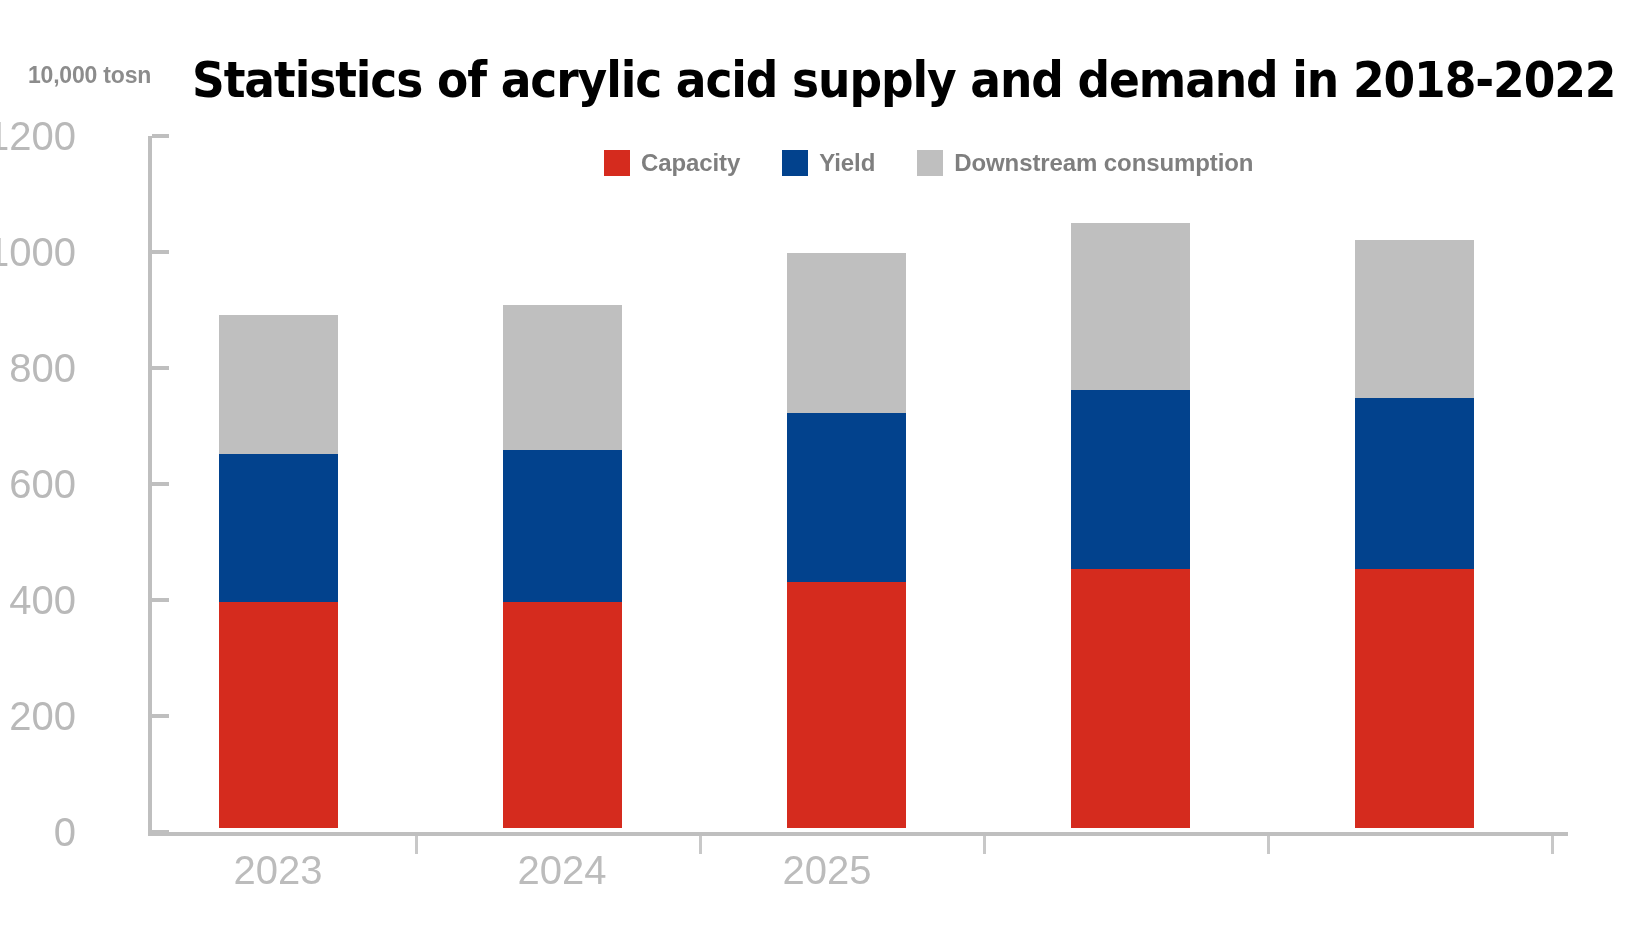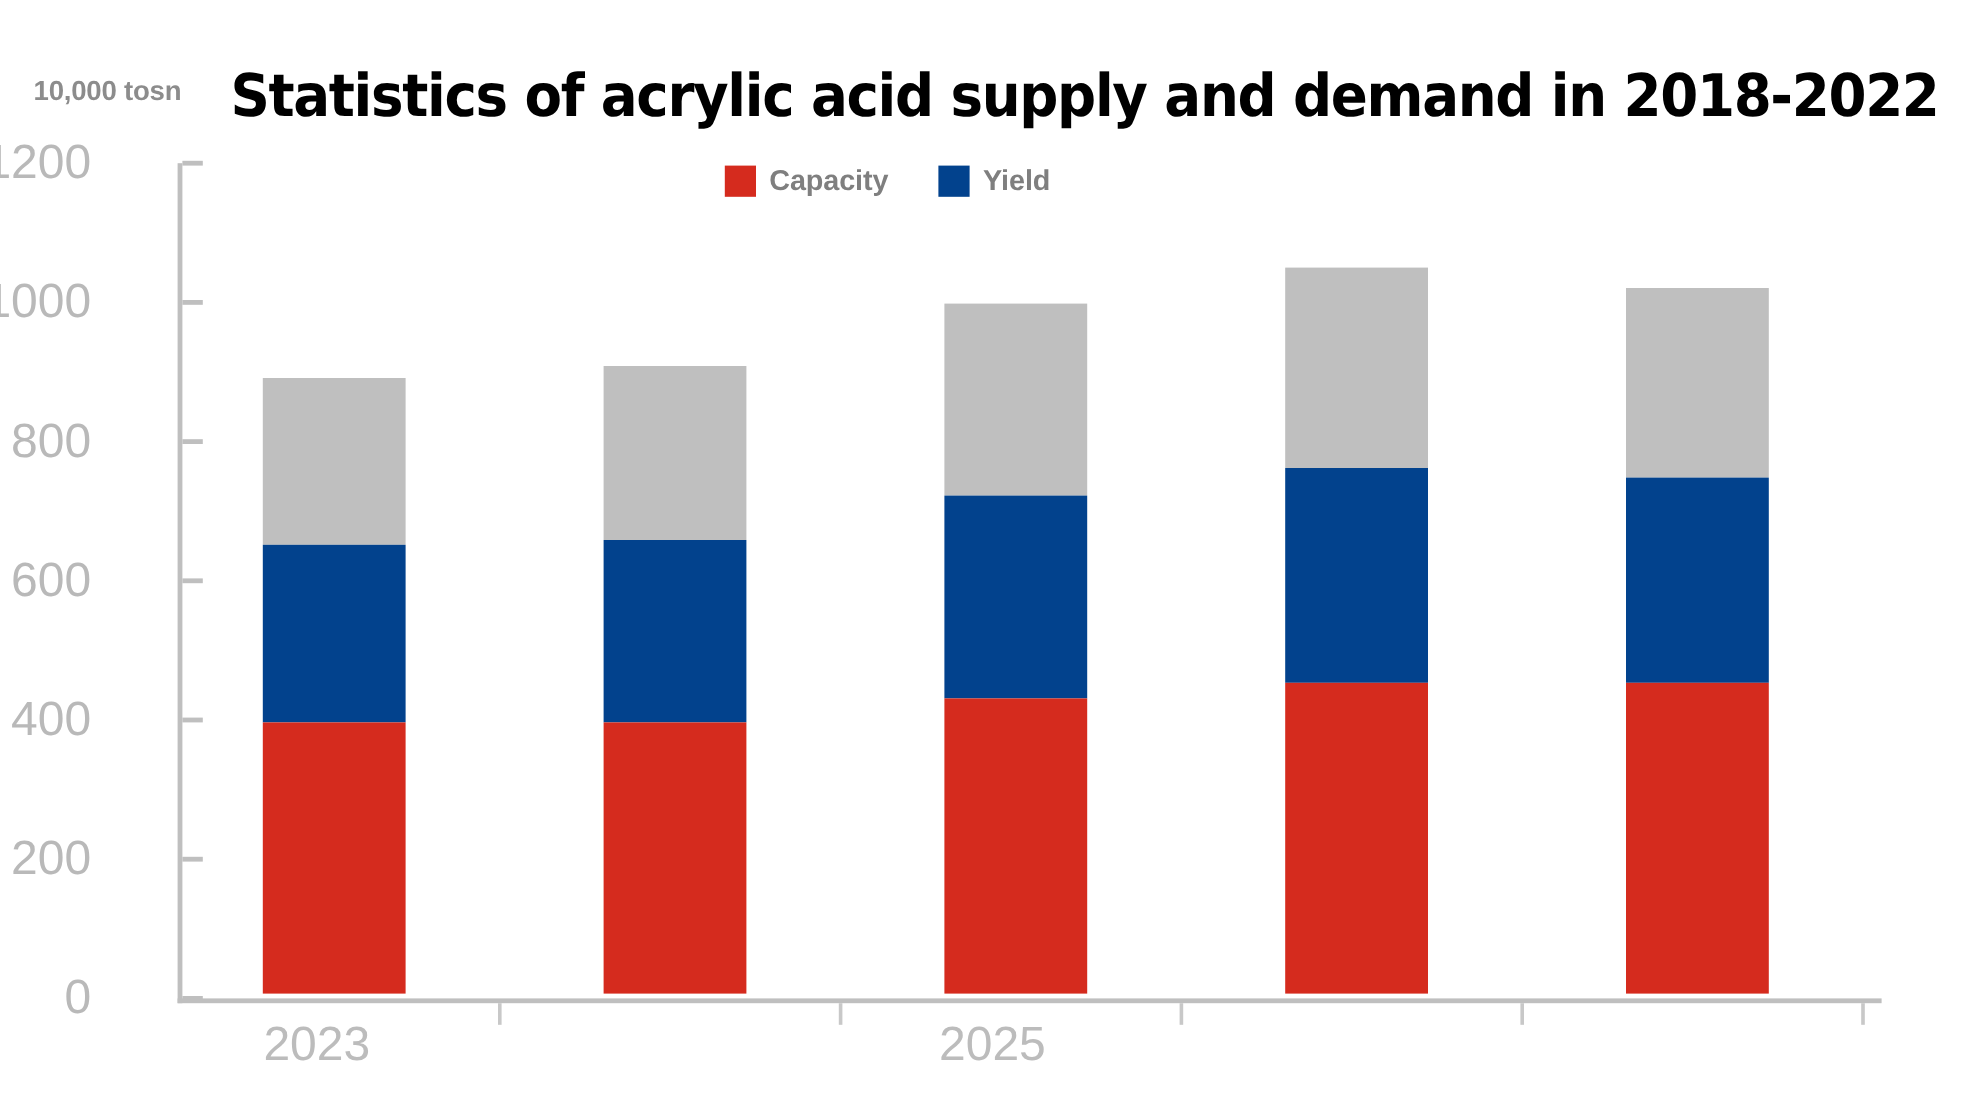"Capacity" .legend { top: 134px -> 146px }
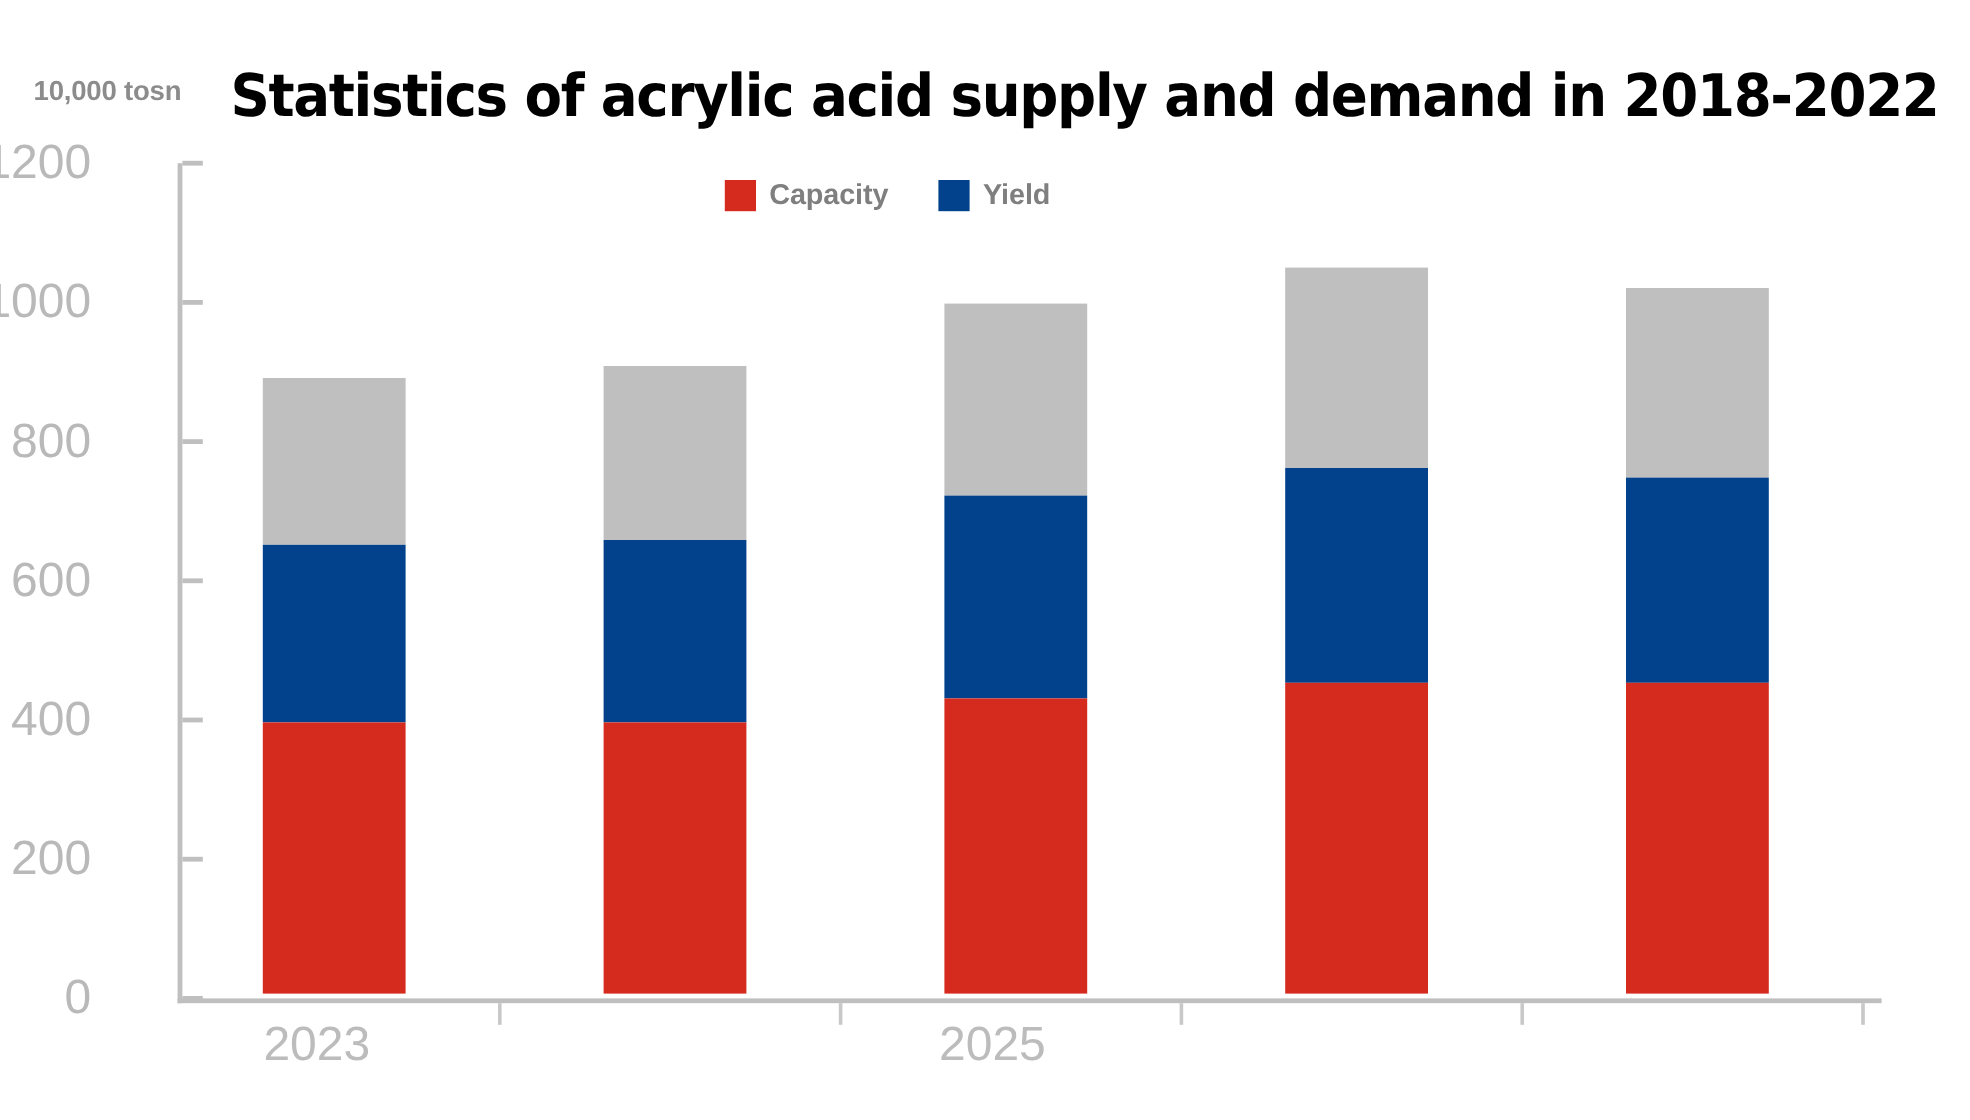"Downstream consumption" div.legend-item { html: none -> <div> <span></span> <span>Downstream consumption</span> </div> }
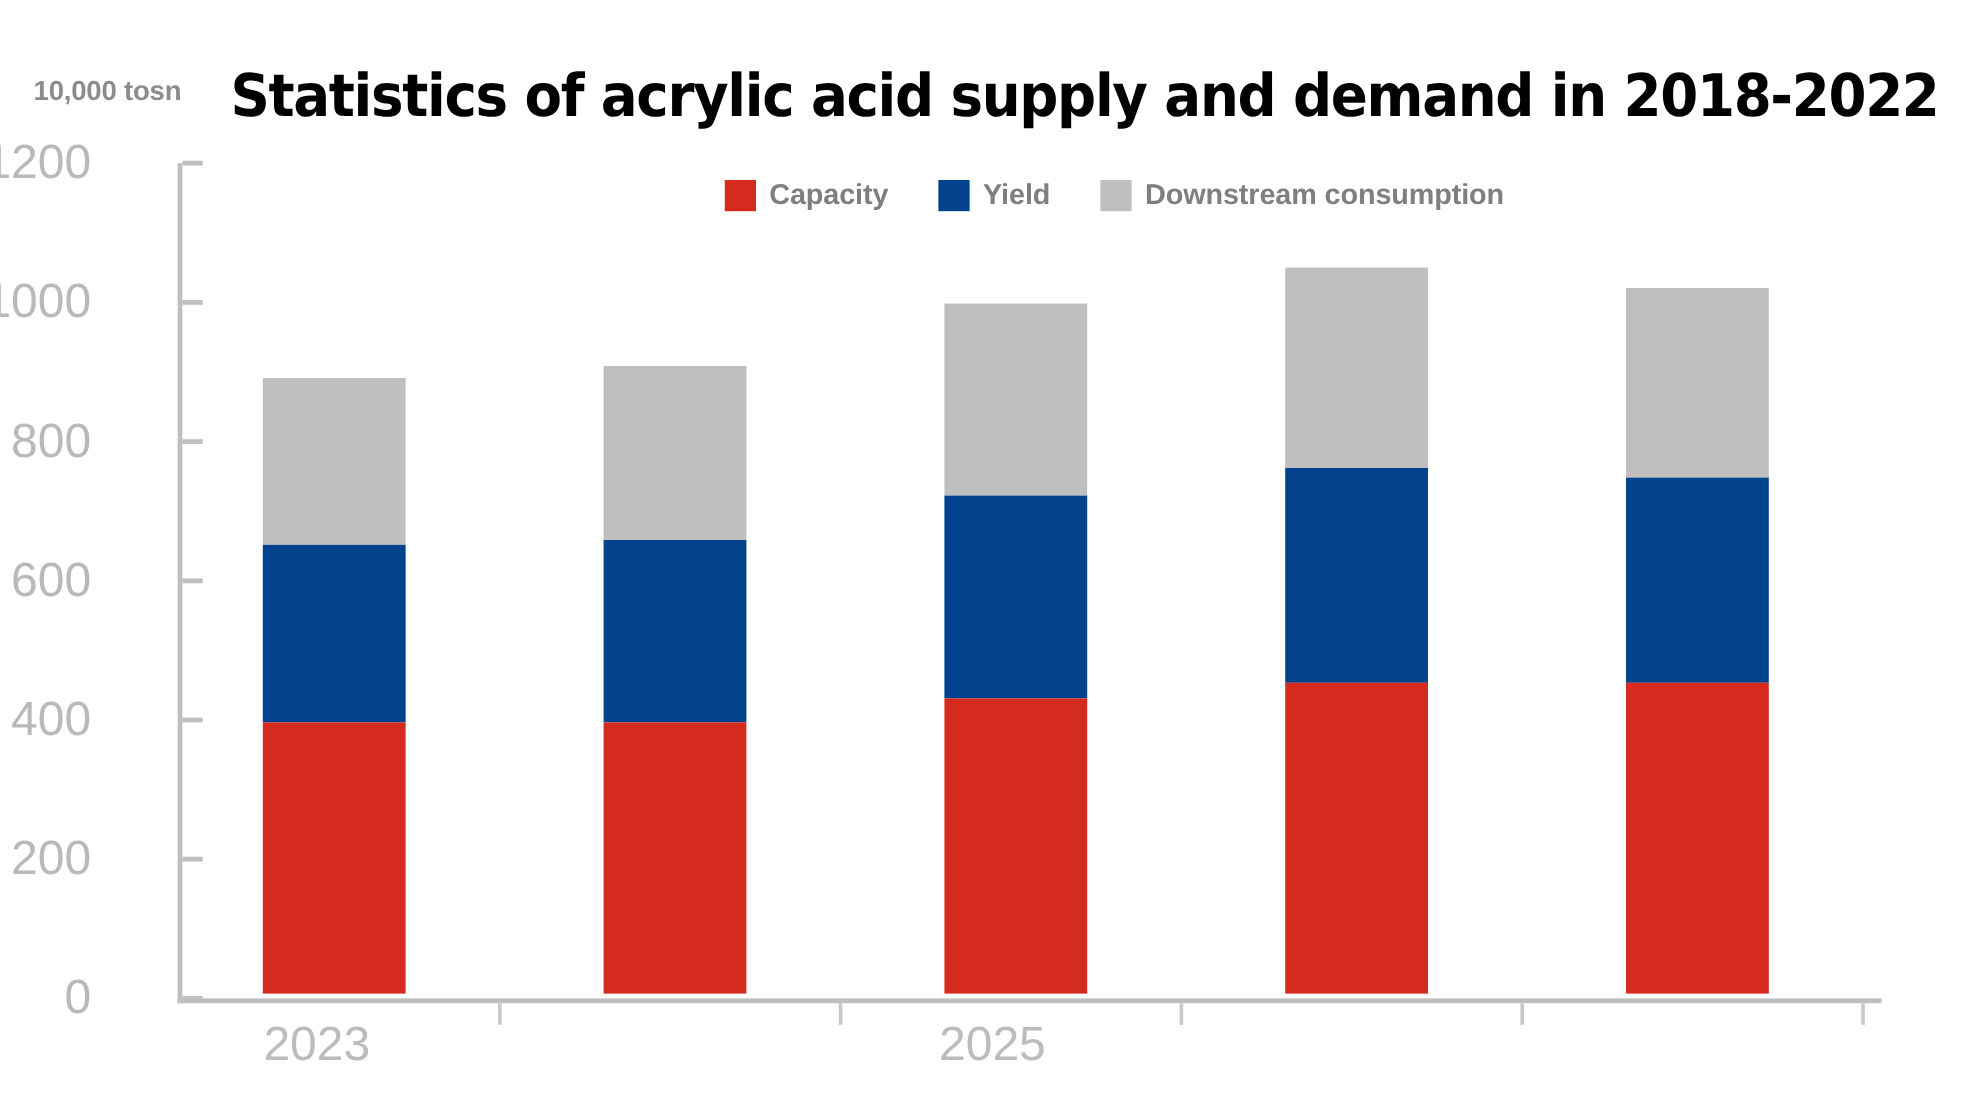"2023" div.x-tick-label { left: 116px -> 130px }
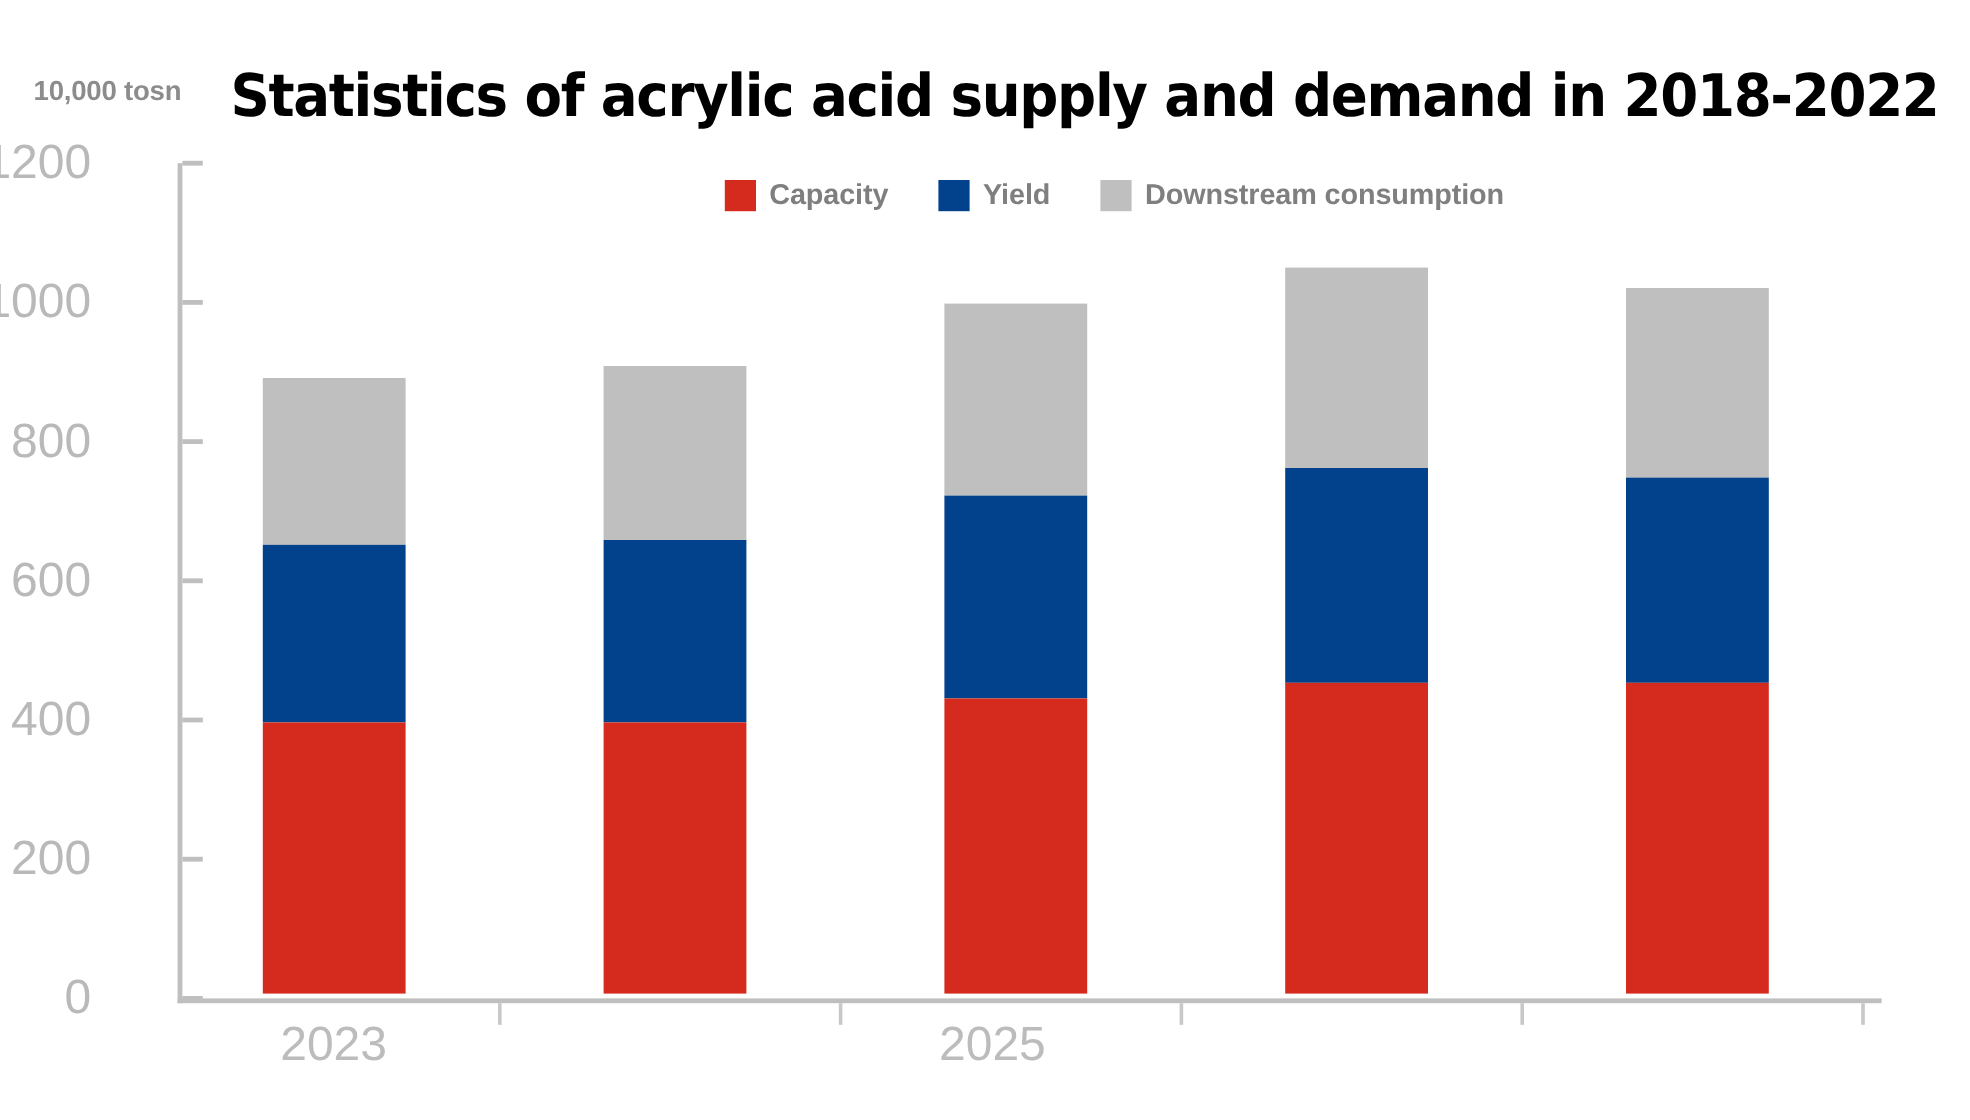"2024" div.x-tick-label { html: none -> <div>2024</div> }
